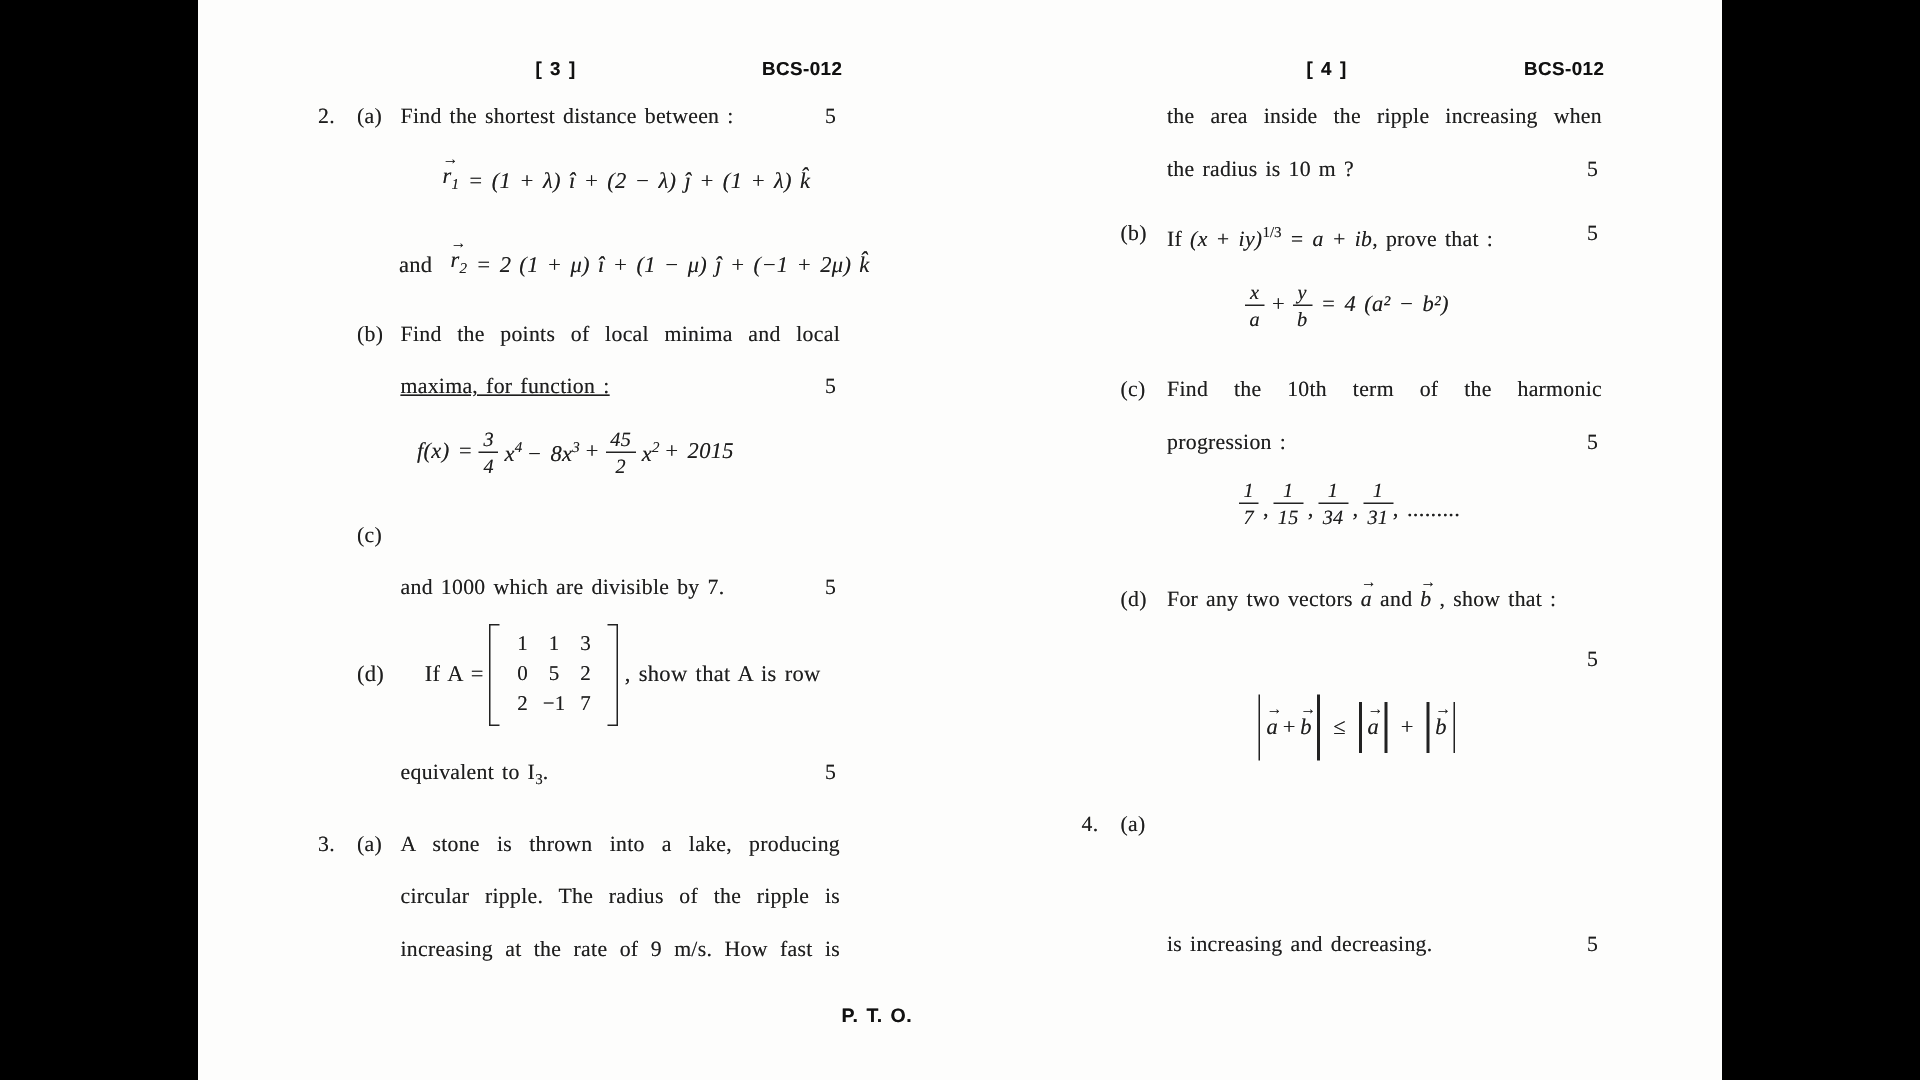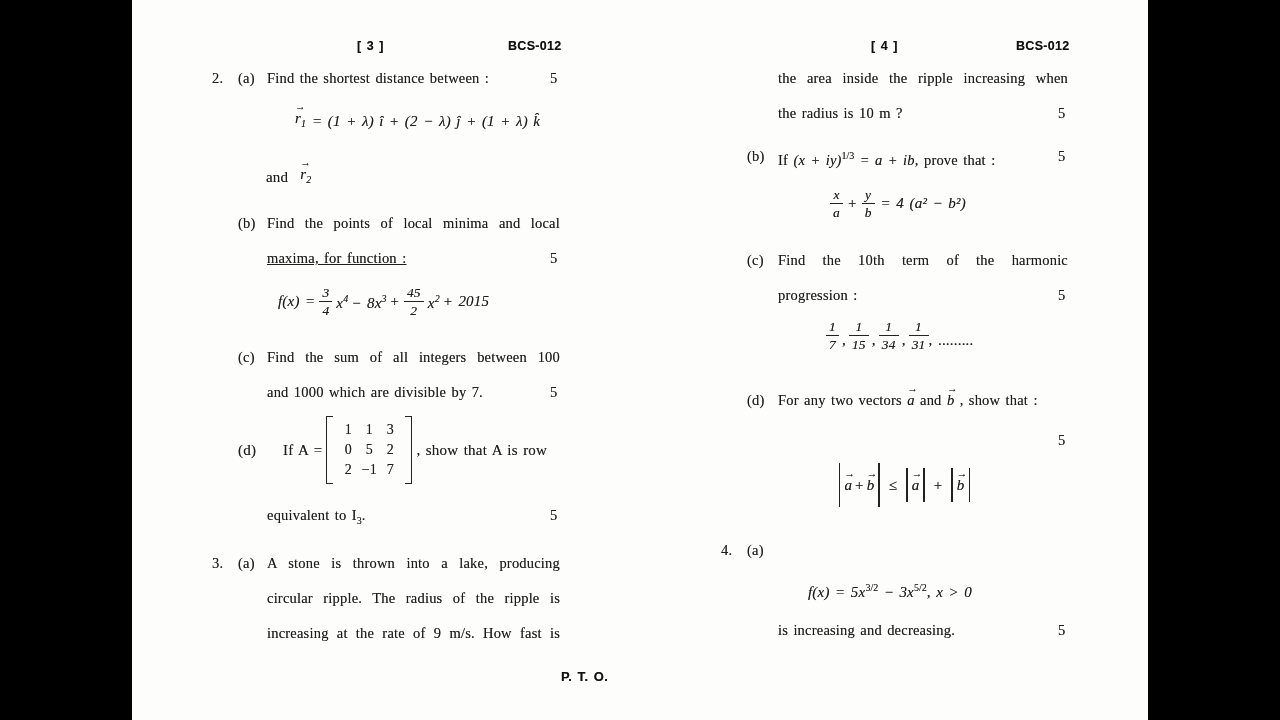"= 2 (1 + μ)" span.i { html: none -> <span>= 2 (1 + μ) î + (1 − μ) ĵ + (−1 + 2μ) k̂</span> }
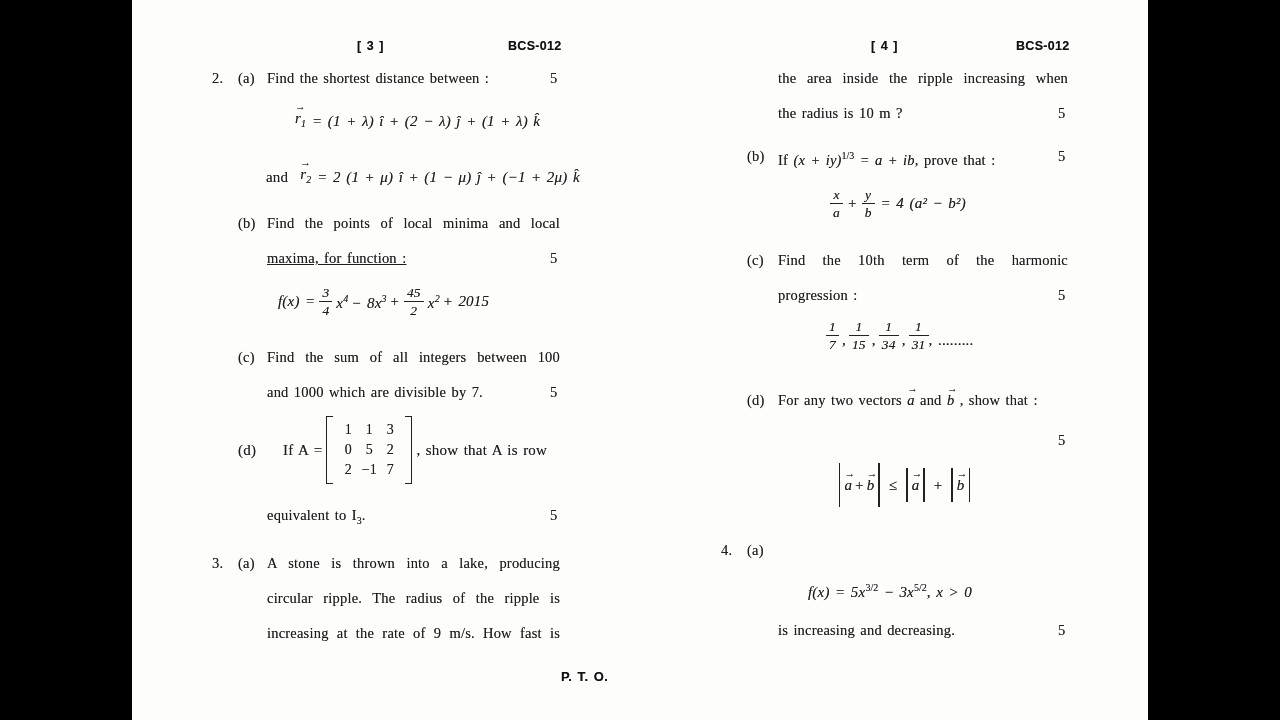"Find the sum of all" span.ln { html: <span>Find the sum of all integers between 100</span> -> none }
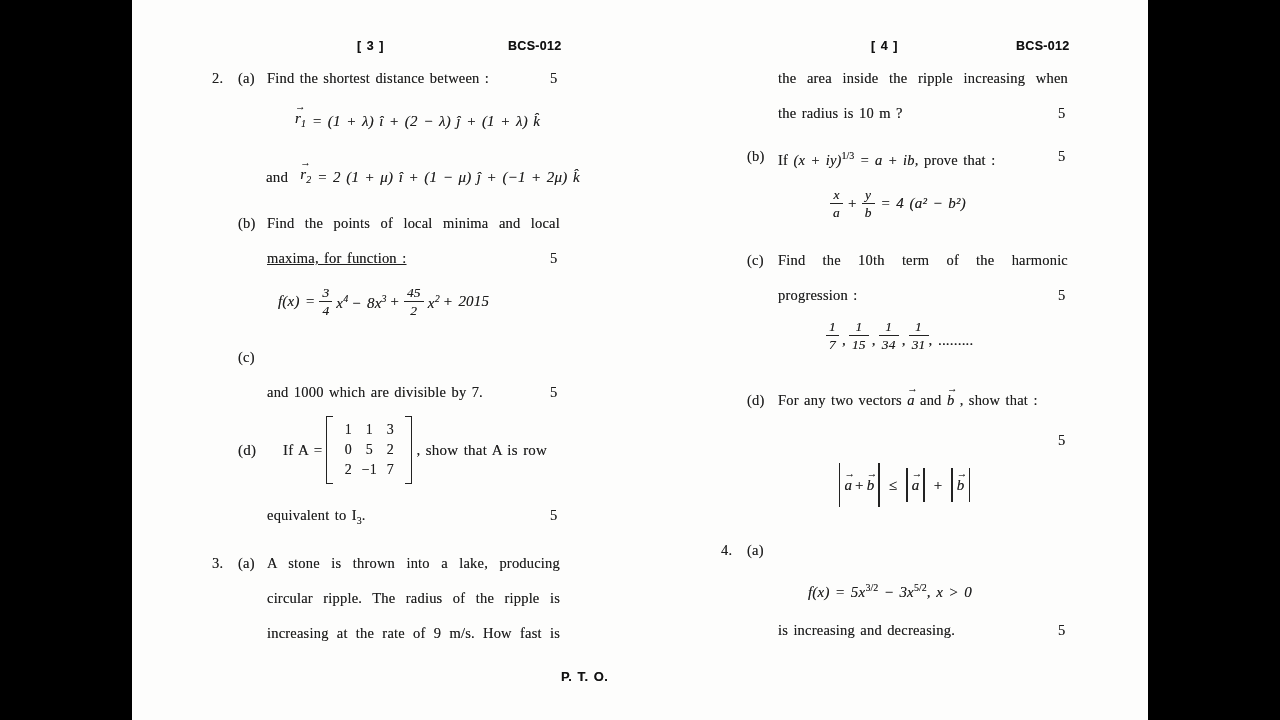"f(x) = 5x3/2 − 3x5/2," span.ln { html: <span><span>f(x) = 5x</span><sup>3/2</sup><span> − 3x</span><sup>5/2</sup><span>, x &gt; 0</span></span> -> none }
